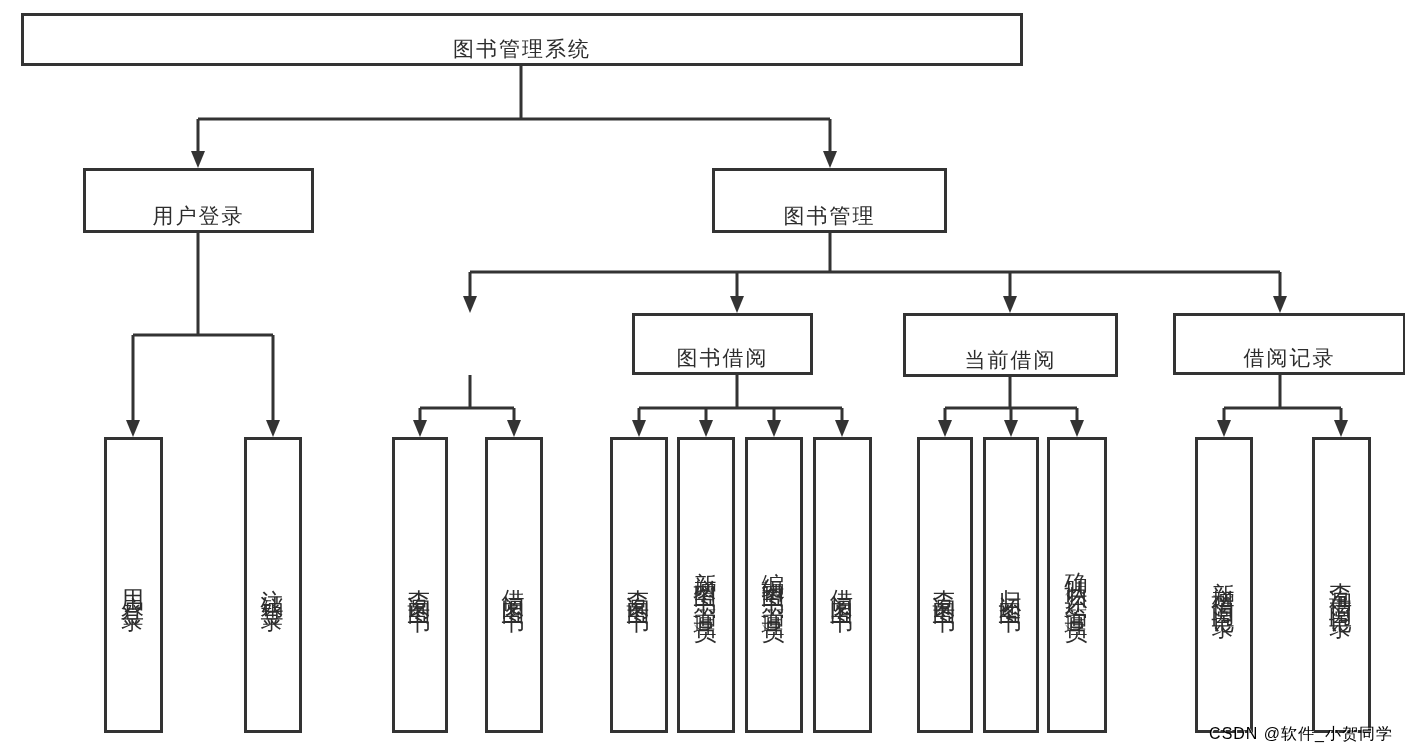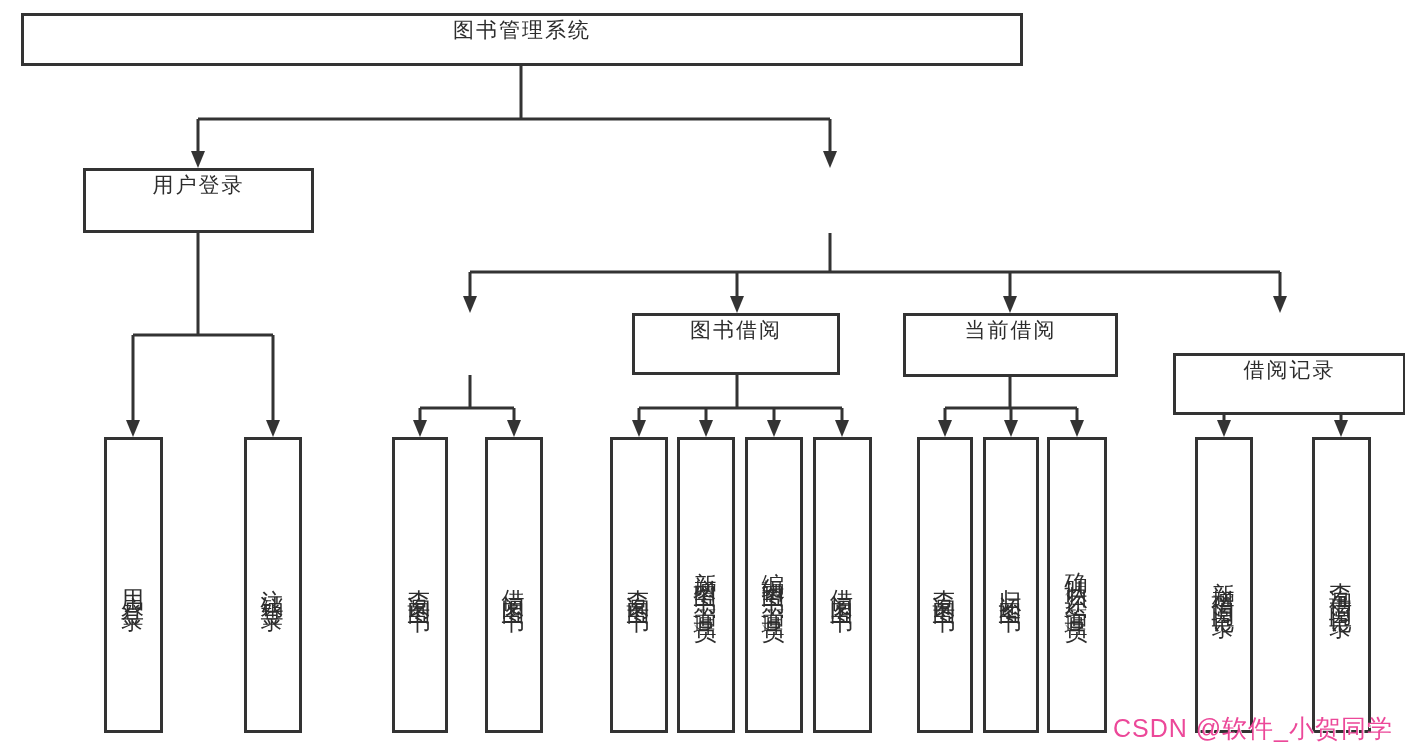"图书管理系统" .hbox { align-items: flex-start -> flex-end }
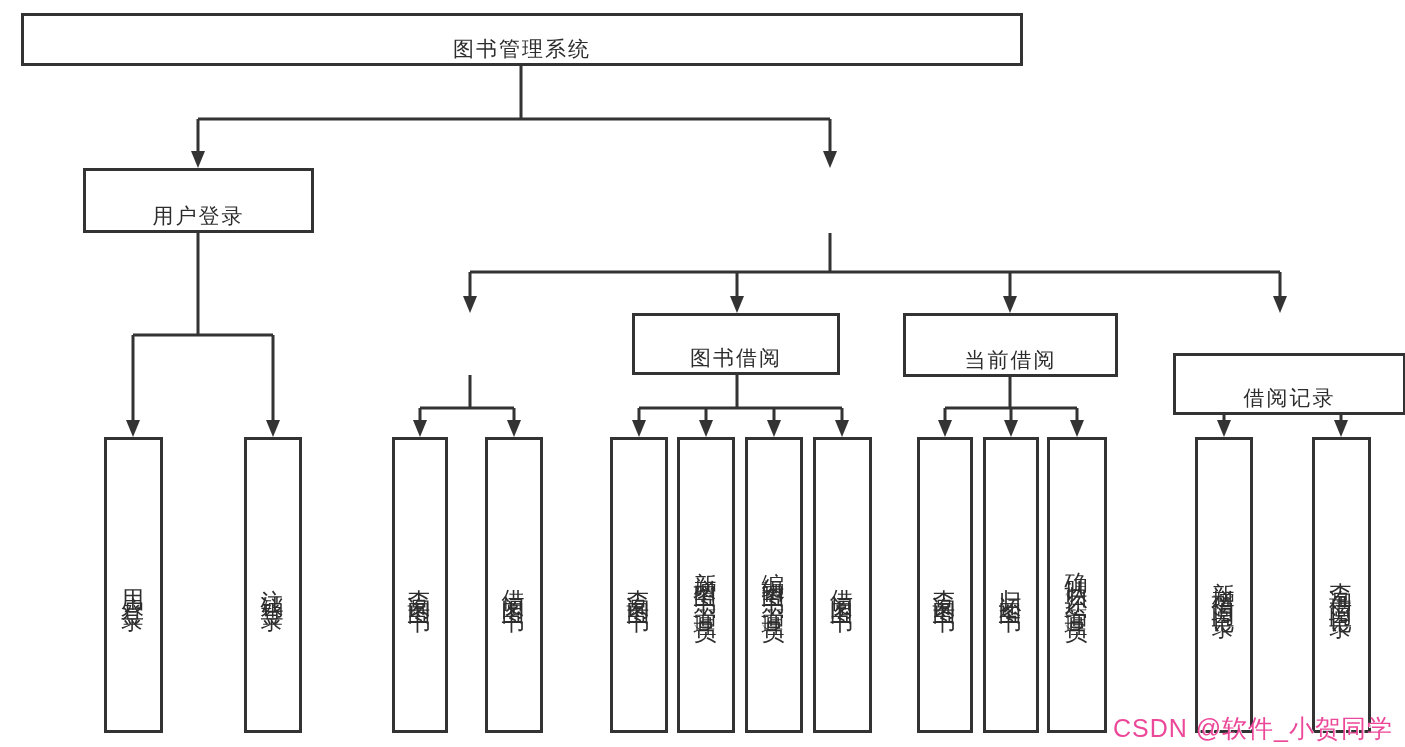"图书管理" div.hbox { html: none -> <div> <span>图书管理</span> </div> }
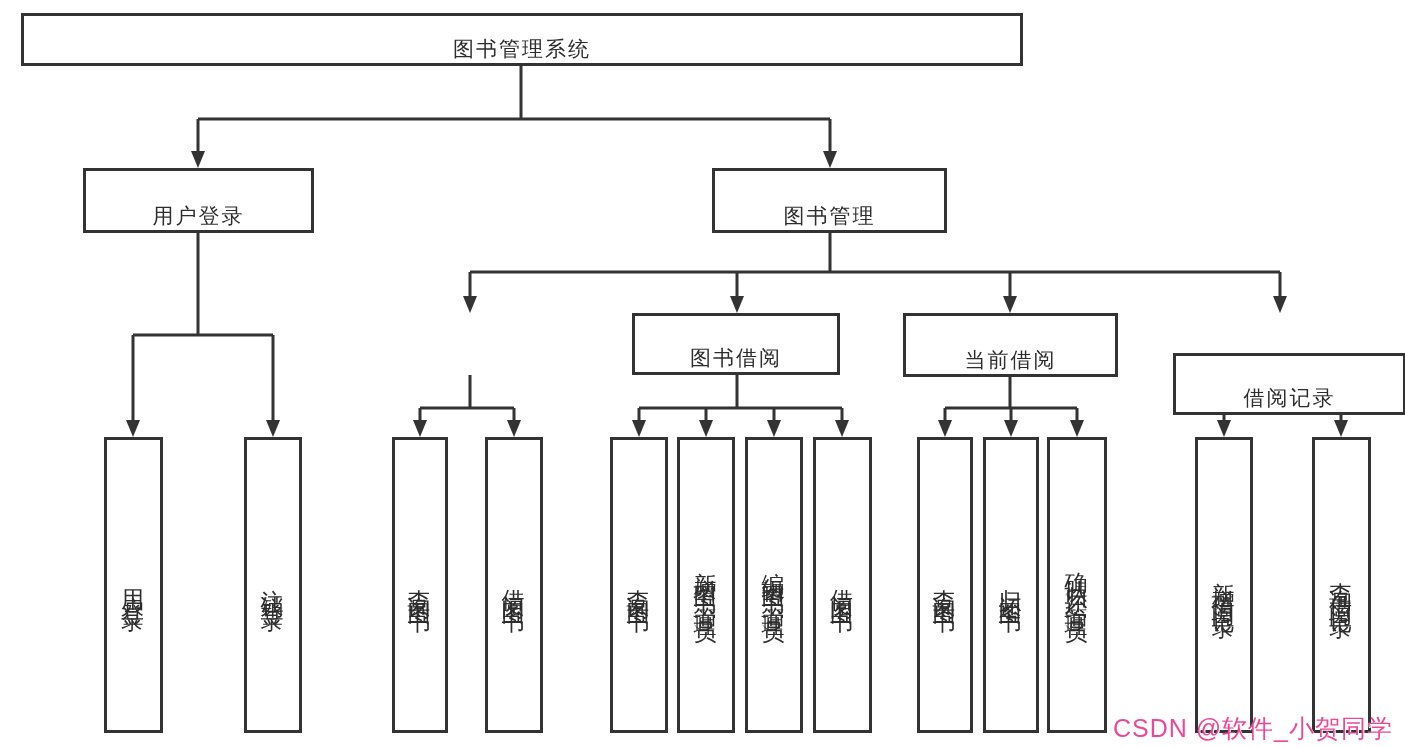"图书借阅" div.hbox { width: 208px -> 181px }
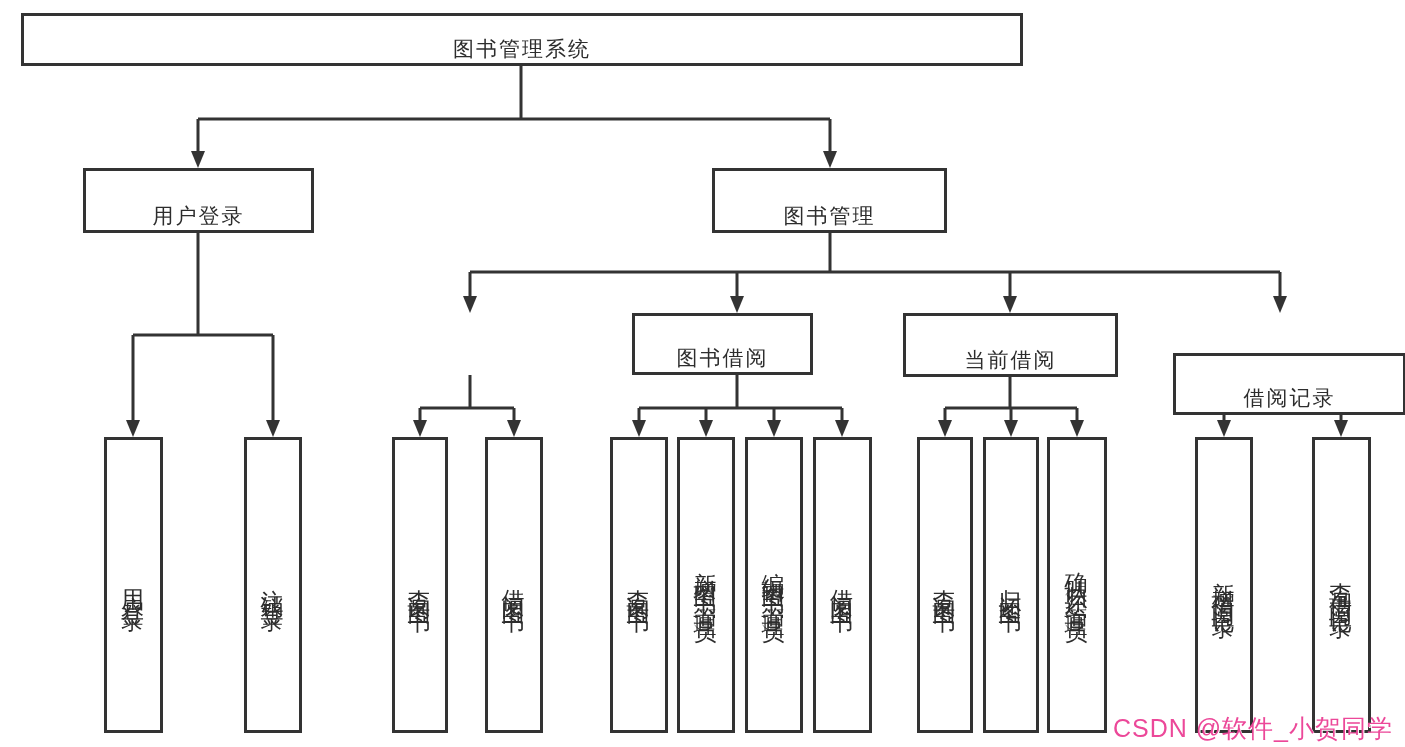"借阅记录" div.hbox { margin-top: 40px -> none }
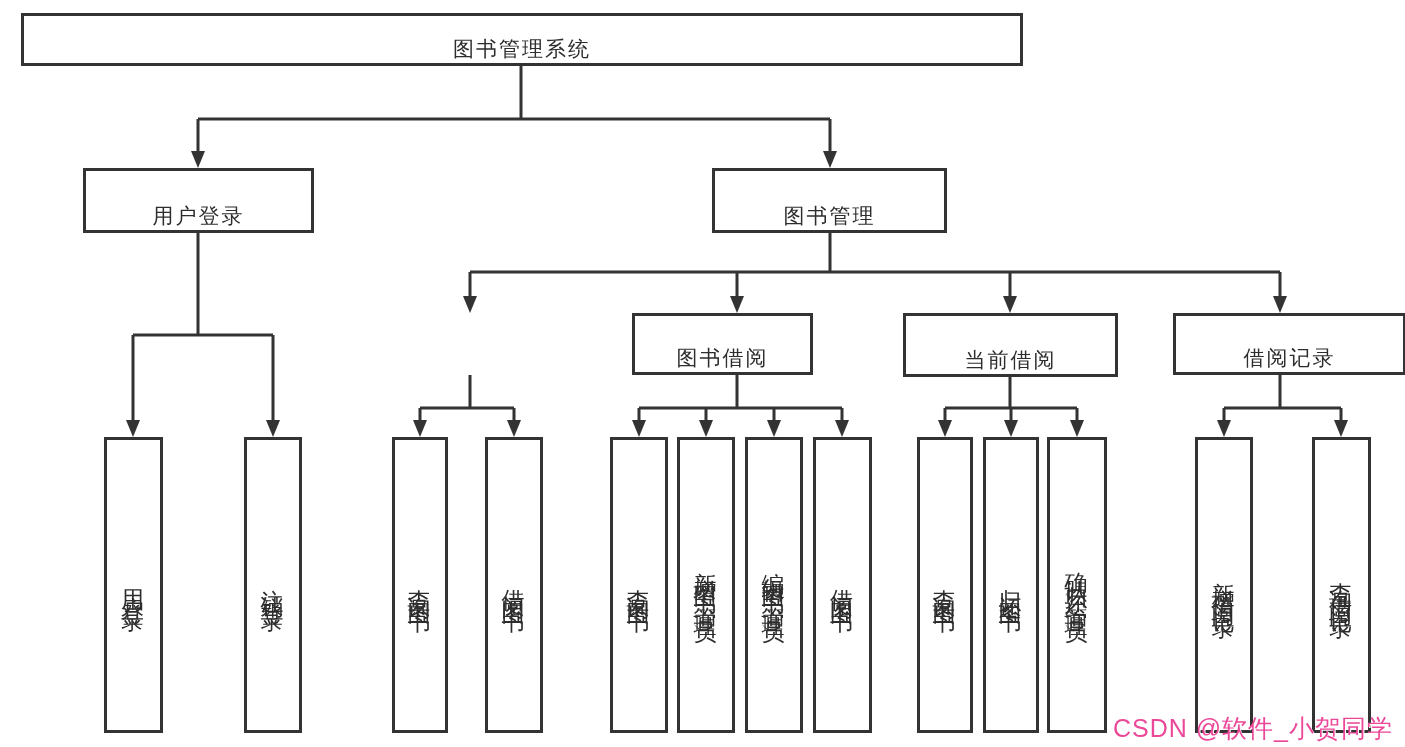"CSDN @软件_小贺同学" .watermark { color: #ec4899 -> #000000; font-size: 25px -> 16px }
